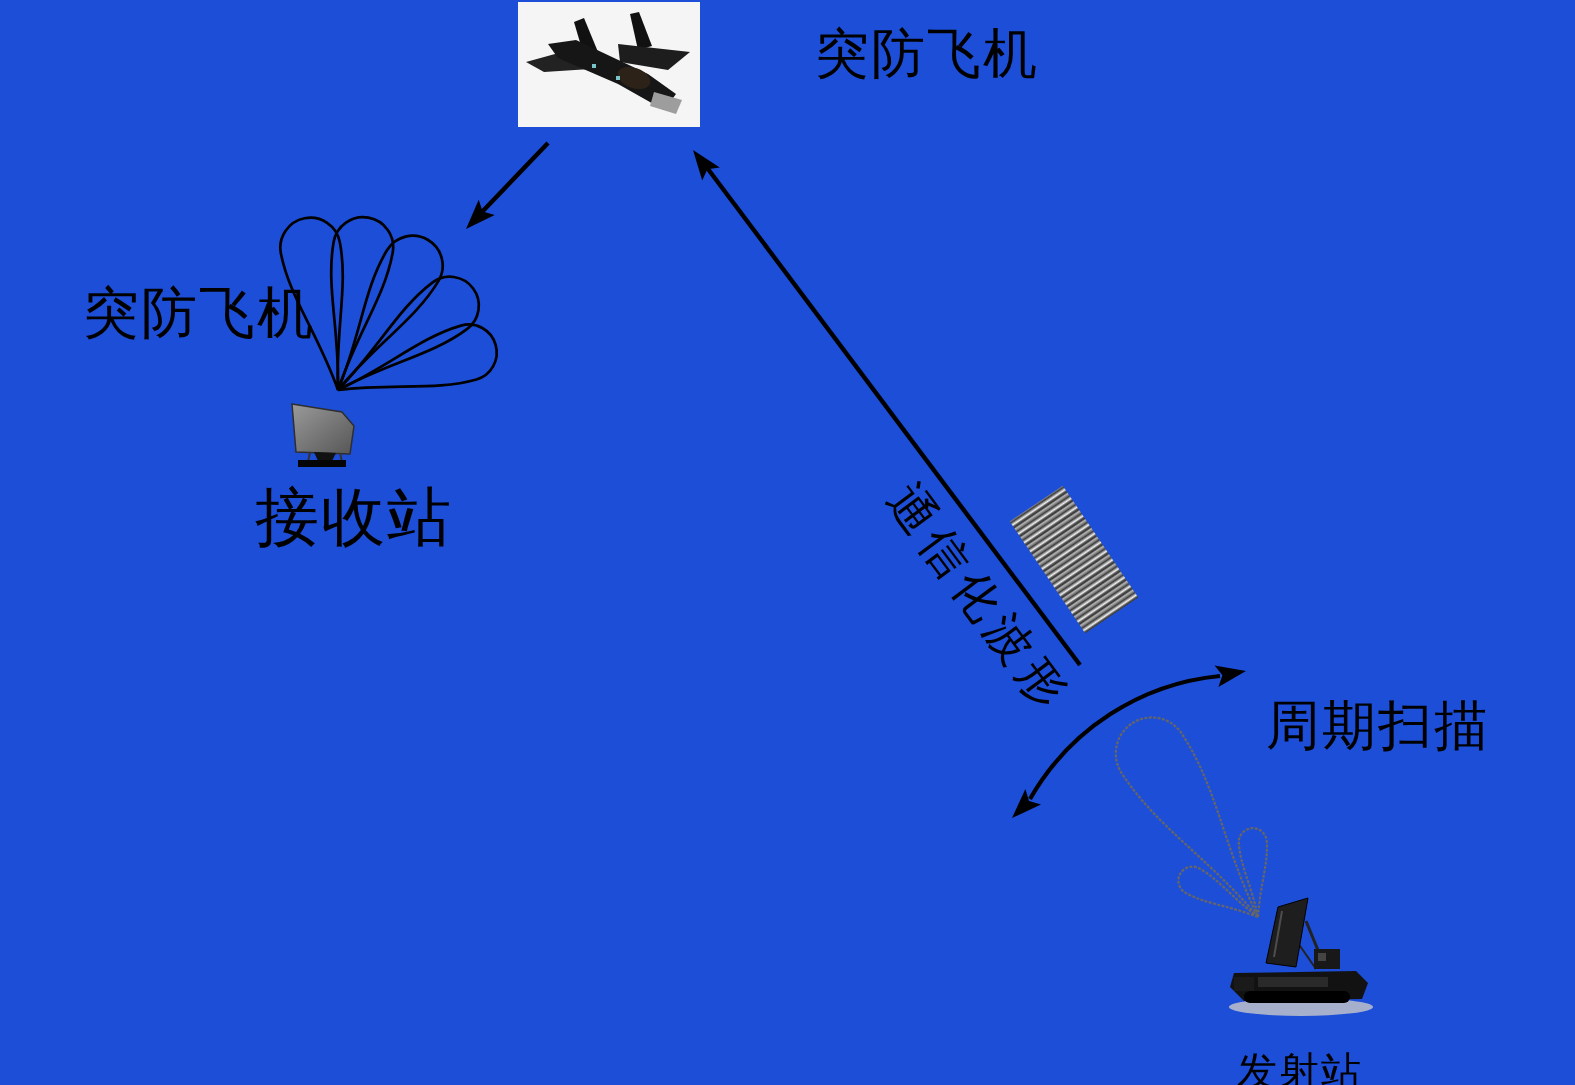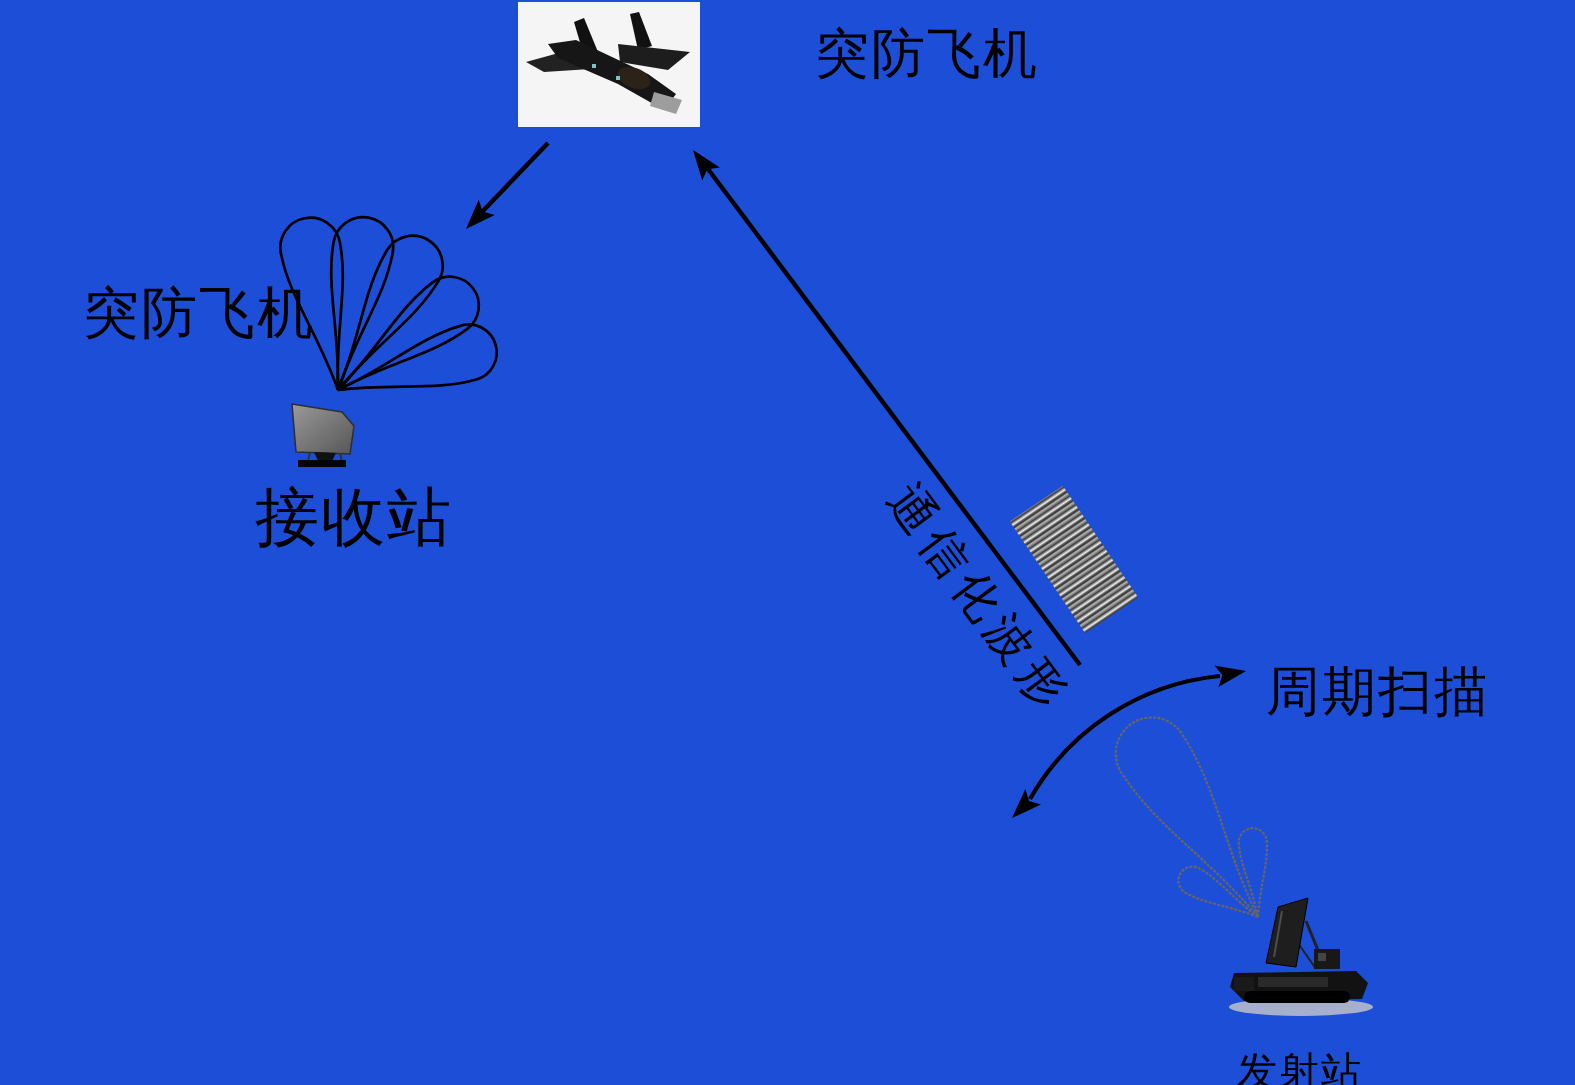"周期扫描" .label-periodic-scan { top: 664px -> 698px }
